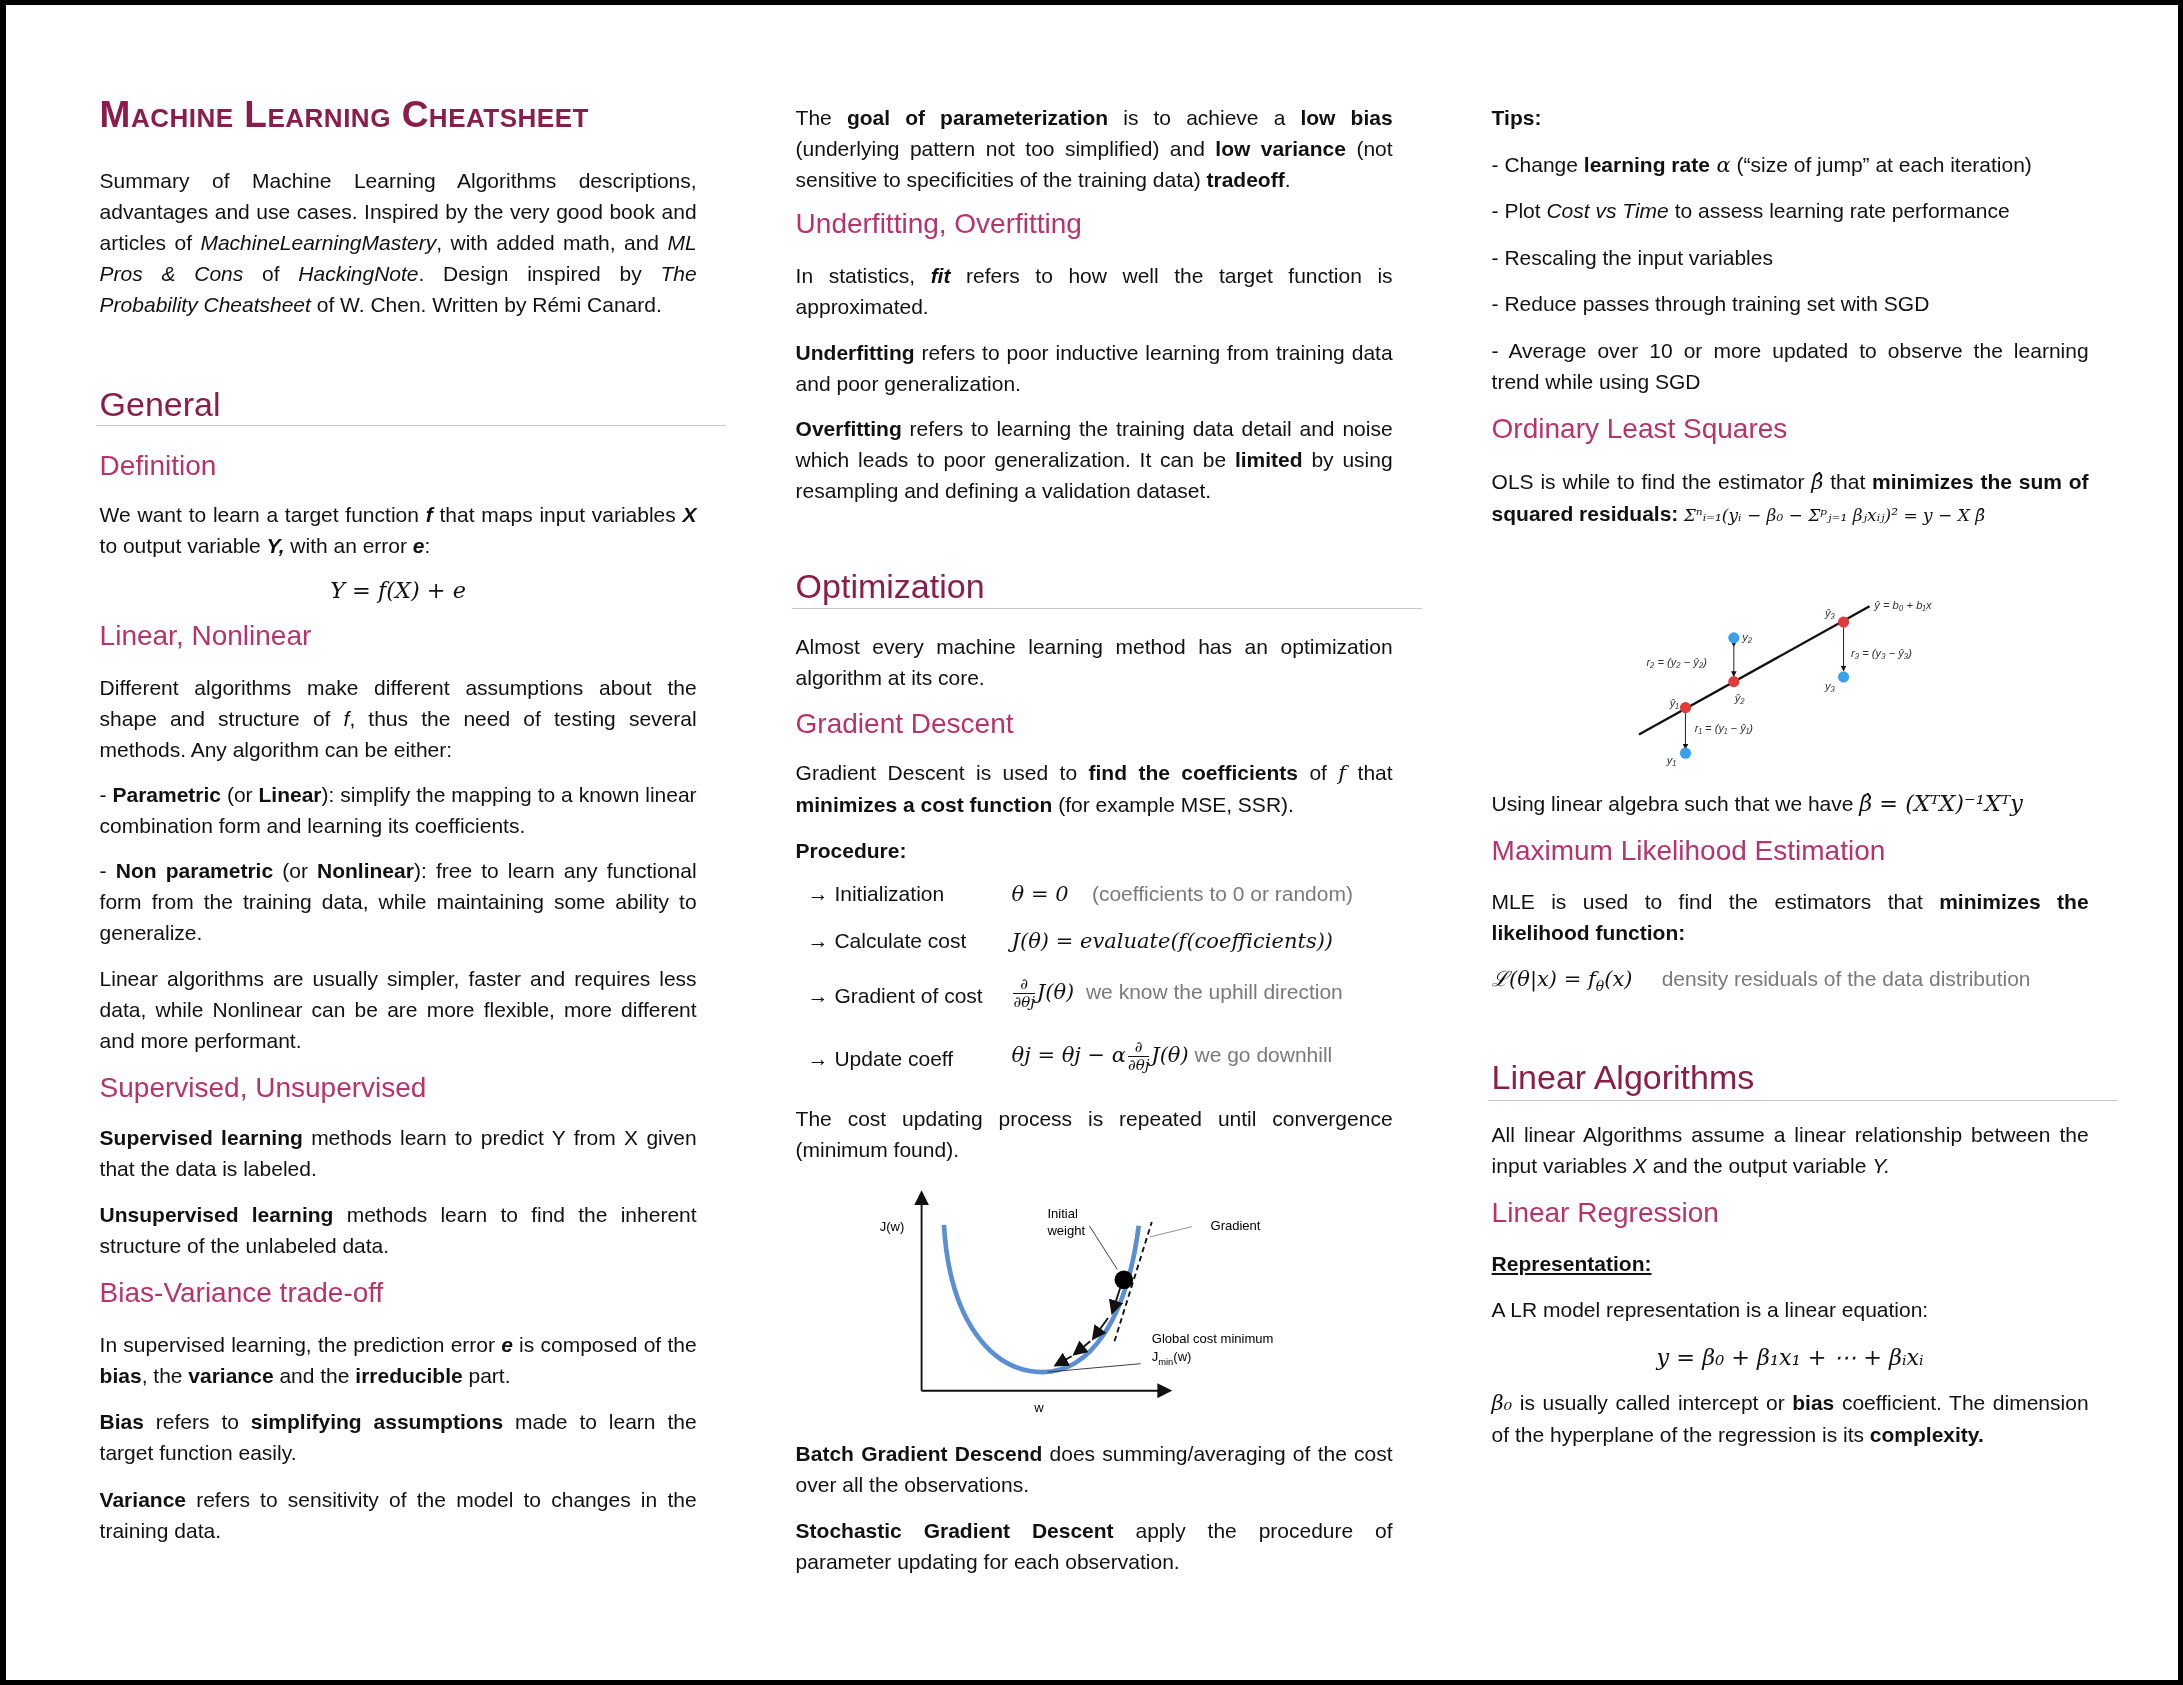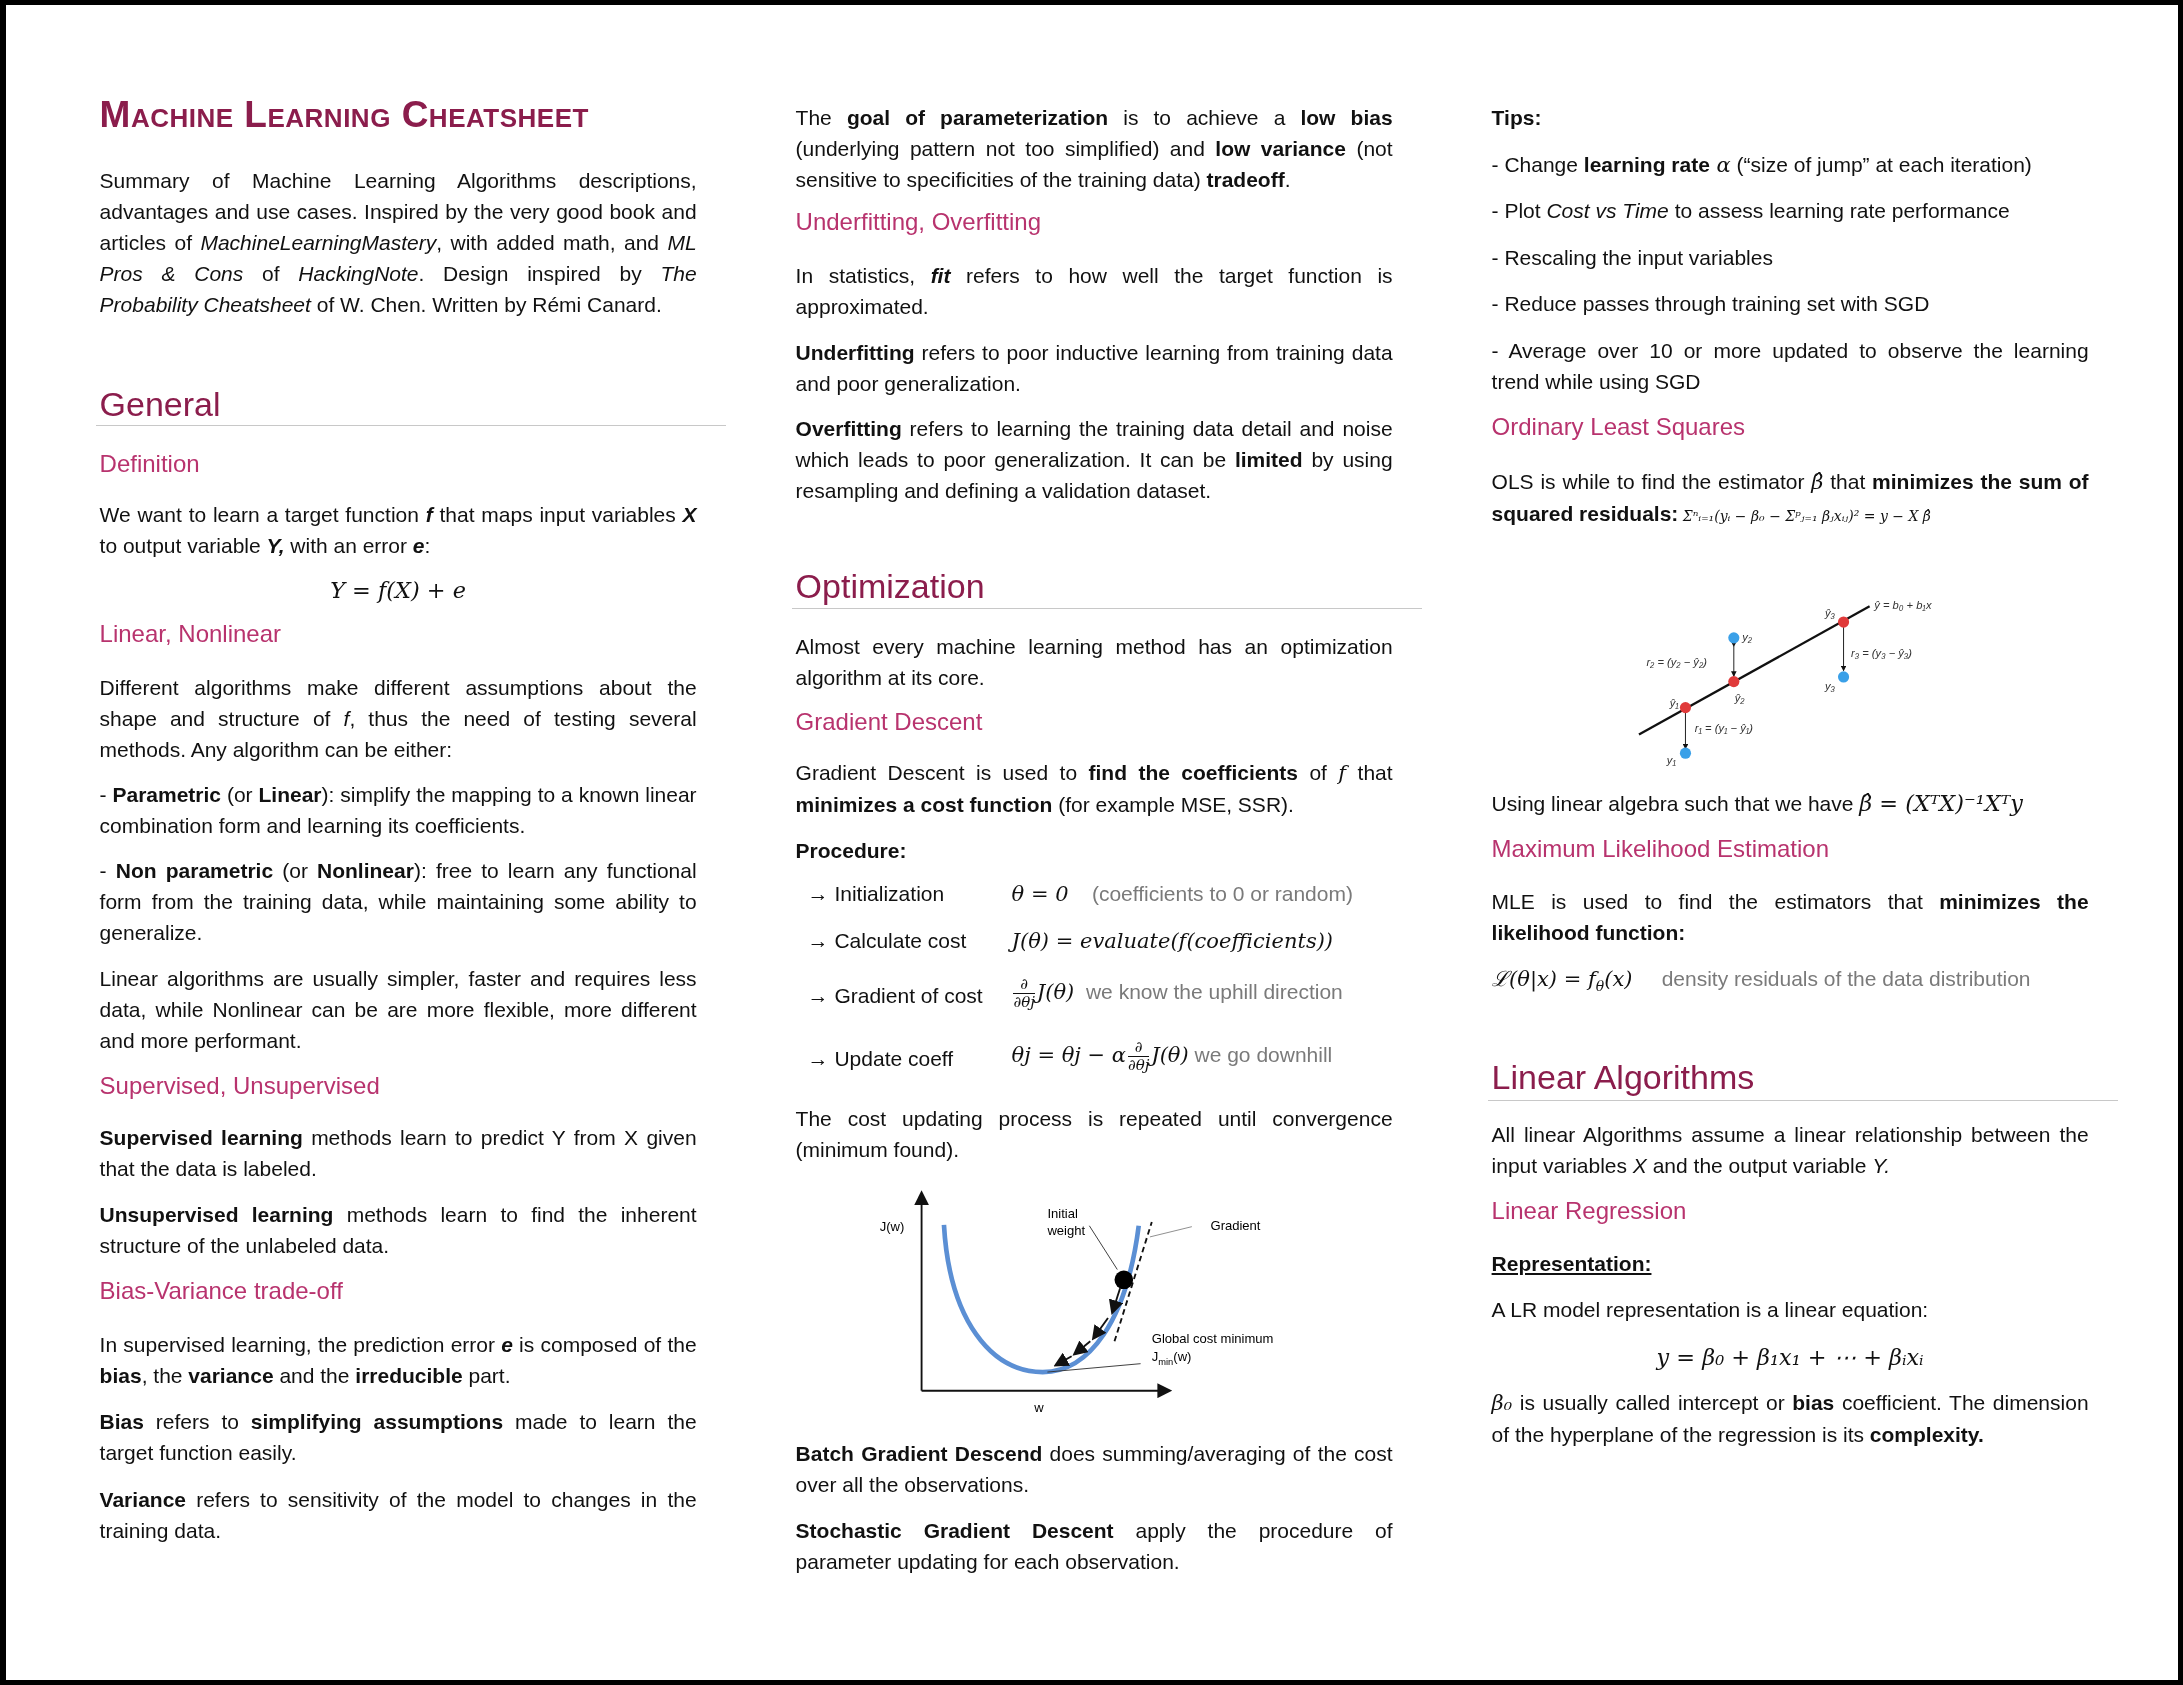"Underfitting, Overfitting" .h2 { font-size: 24px -> 28px }
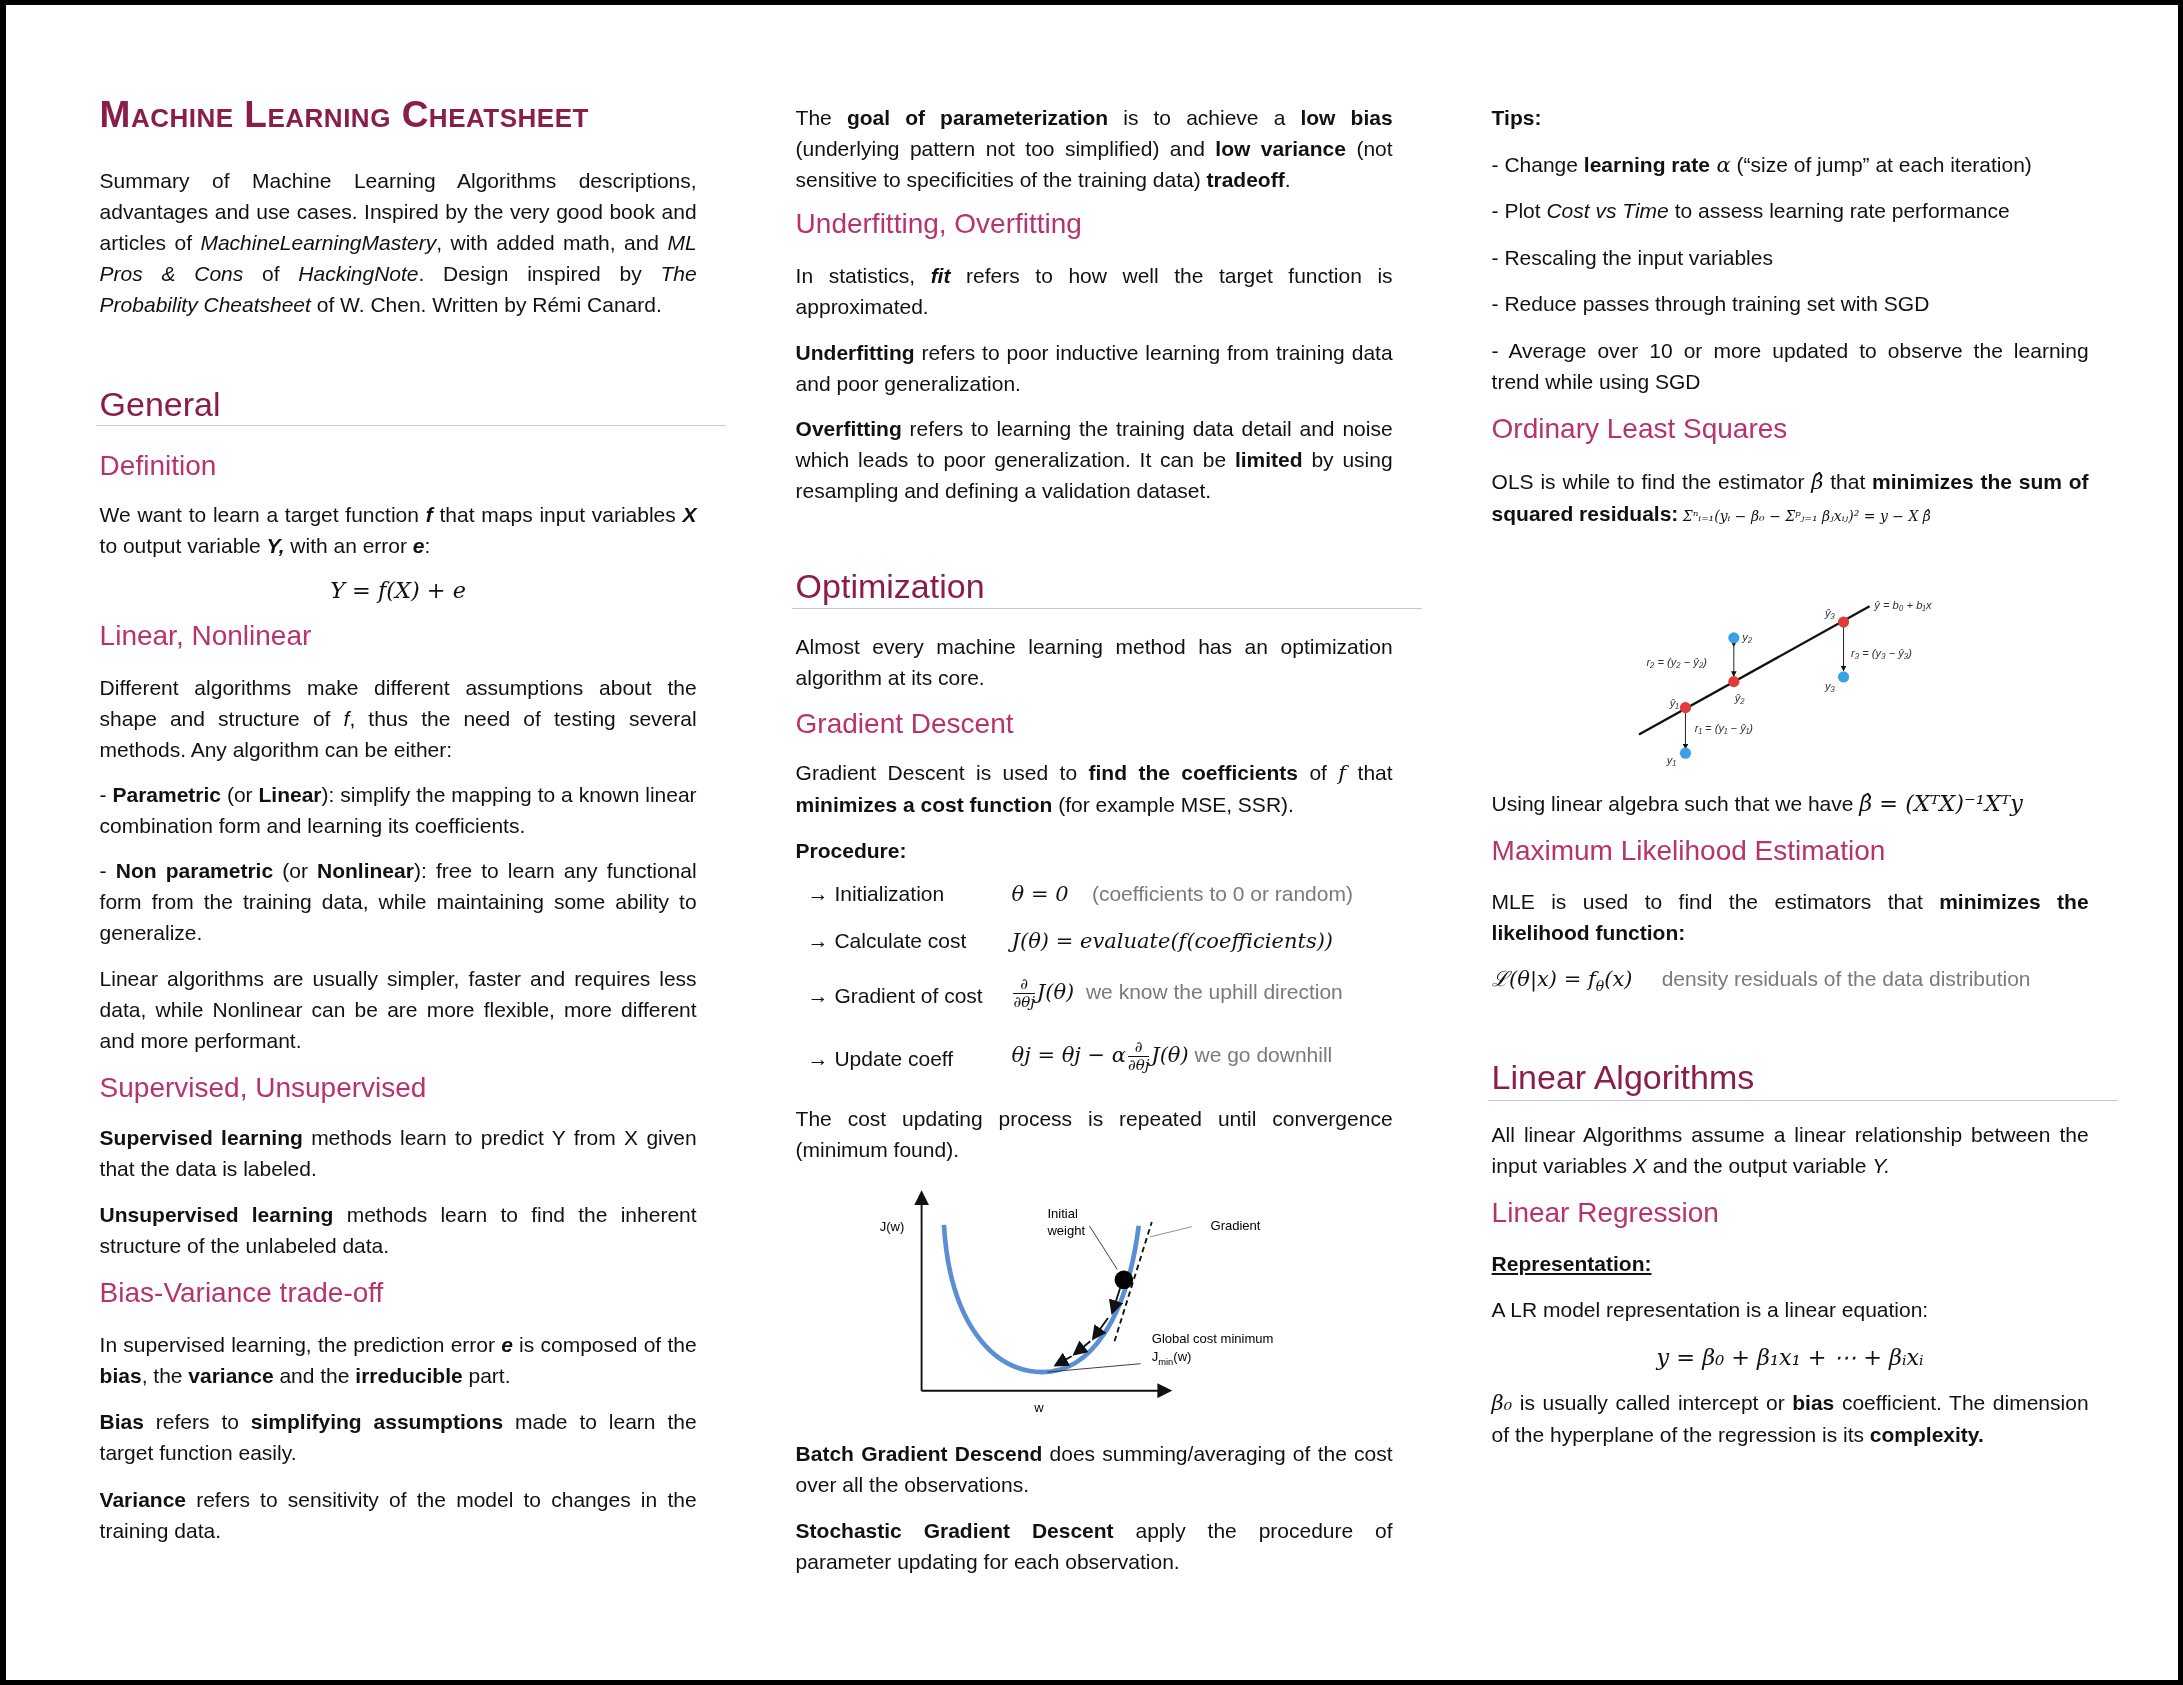"Σⁿᵢ₌₁(yᵢ − β₀ − Σᵖⱼ₌₁" span.math { font-size: 14px -> 17px }
